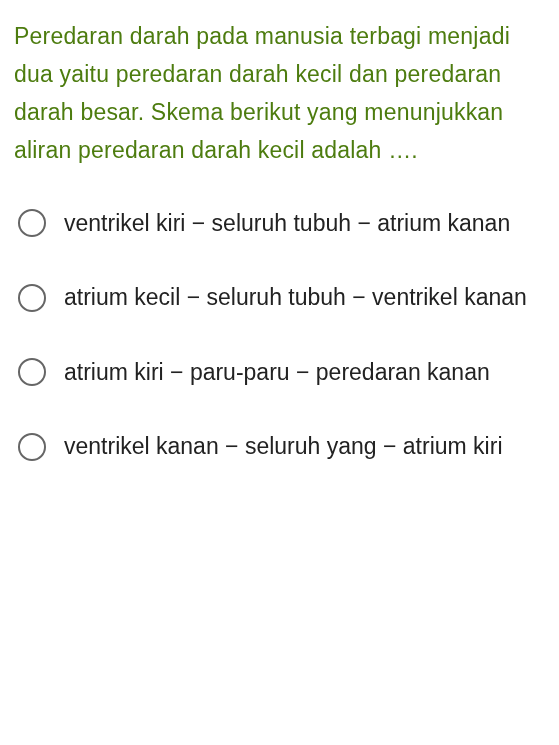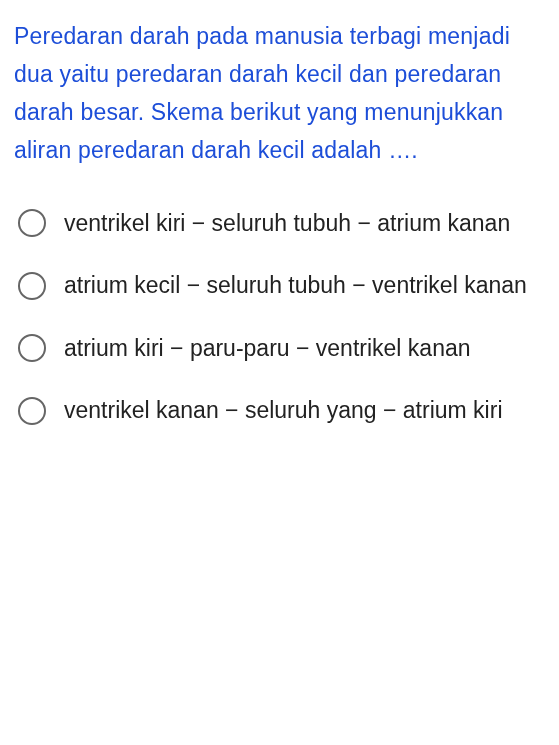"Peredaran darah pada manusia terbagi" .question { color: #1d4ed8 -> #4d7c0f }
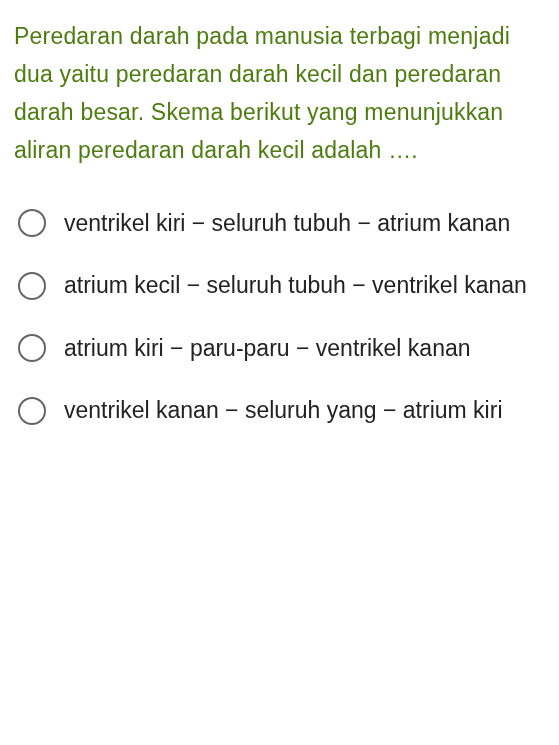"ventrikel kiri − seluruh tubuh" .options { gap: 28px -> 40px }
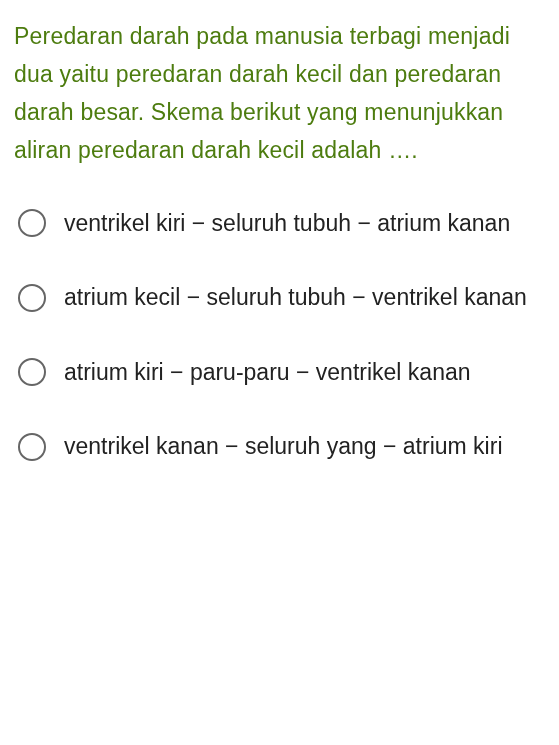"atrium kiri − paru-paru −" div.option-text { text: ventrikel -> peredaran }
